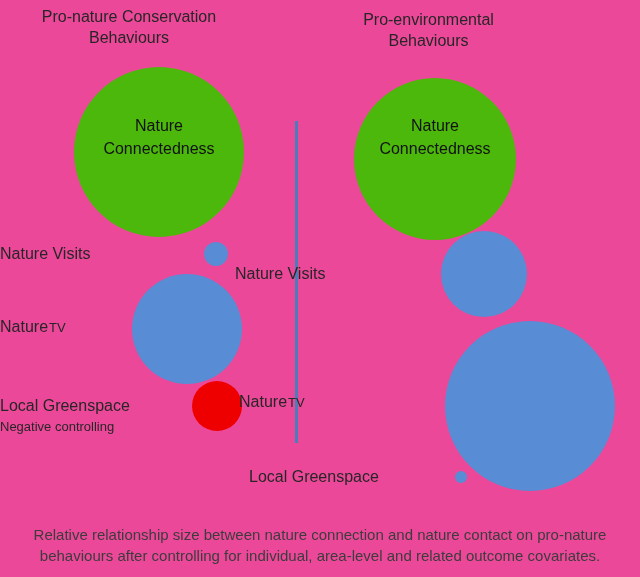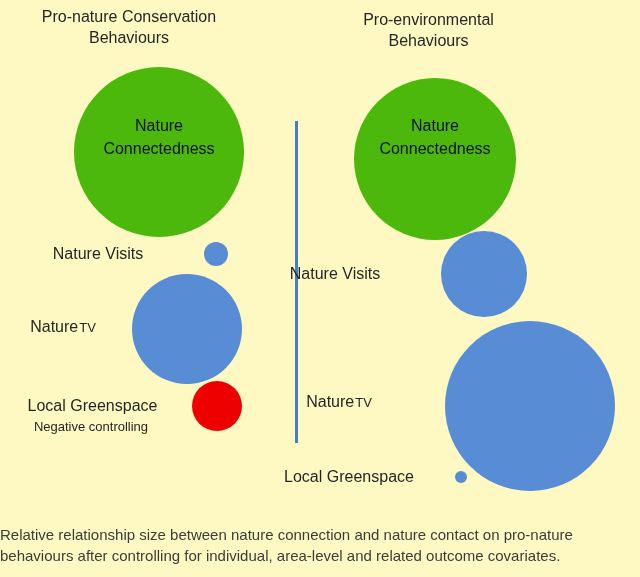"Pro-nature Conservation" .canvas { background: #fef9c3 -> #ec4899 }
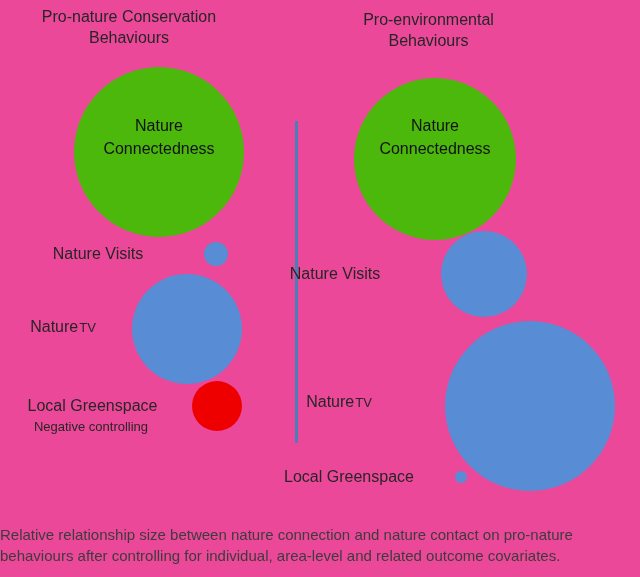"Nature Visits" .side-label { text-align: center -> left }
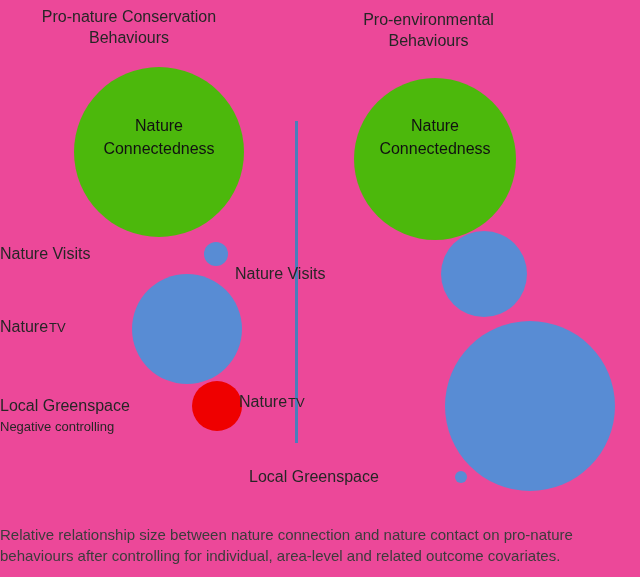"Relative relationship size between" .caption { text-align: none -> center }
